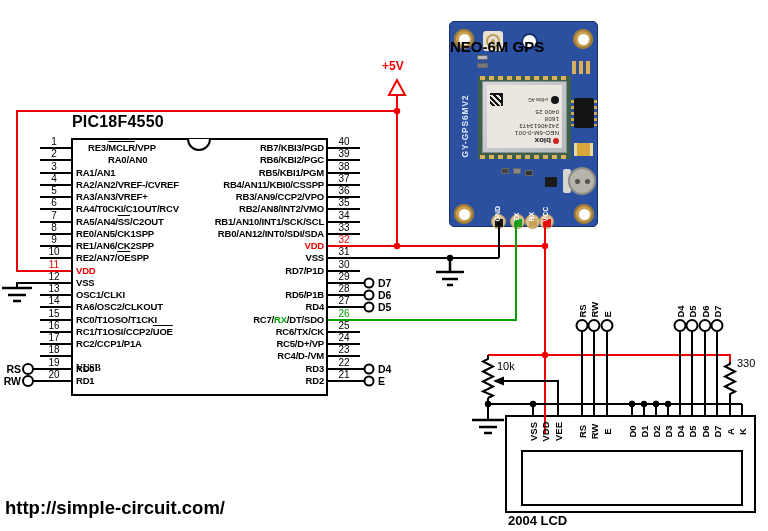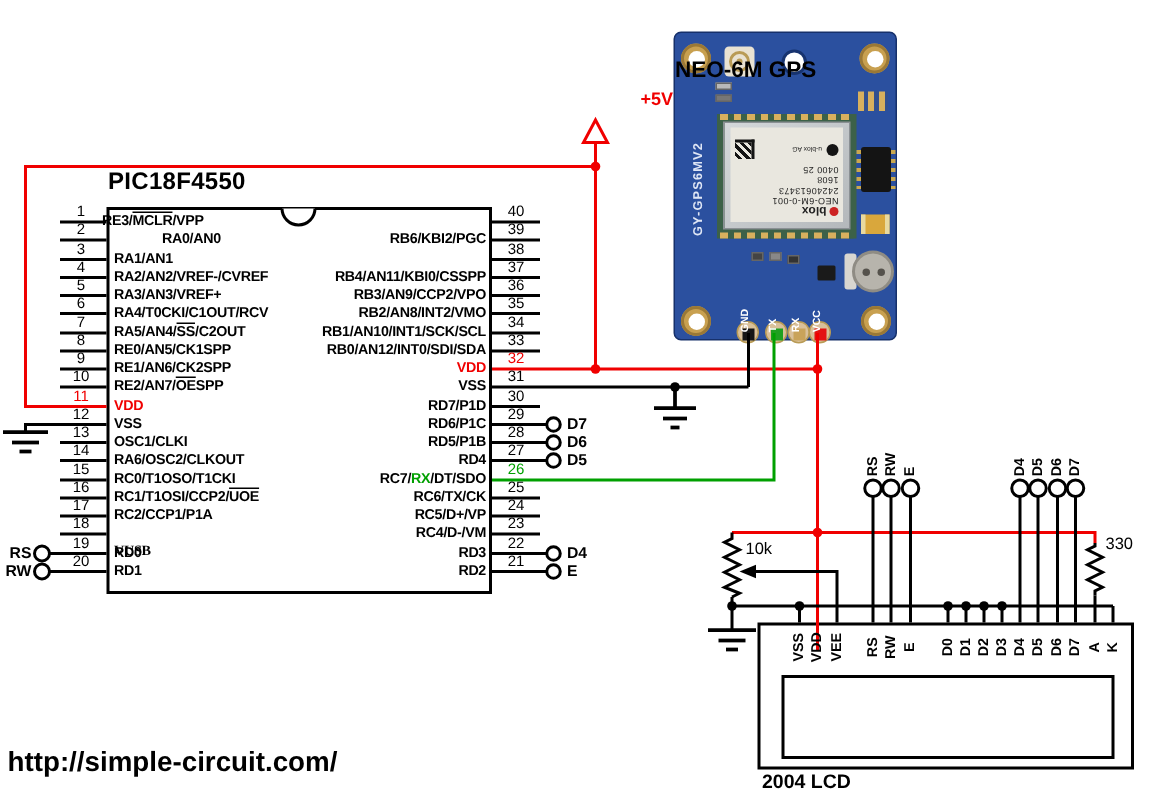"+5V" .plus5 { margin-left: 45px -> none }
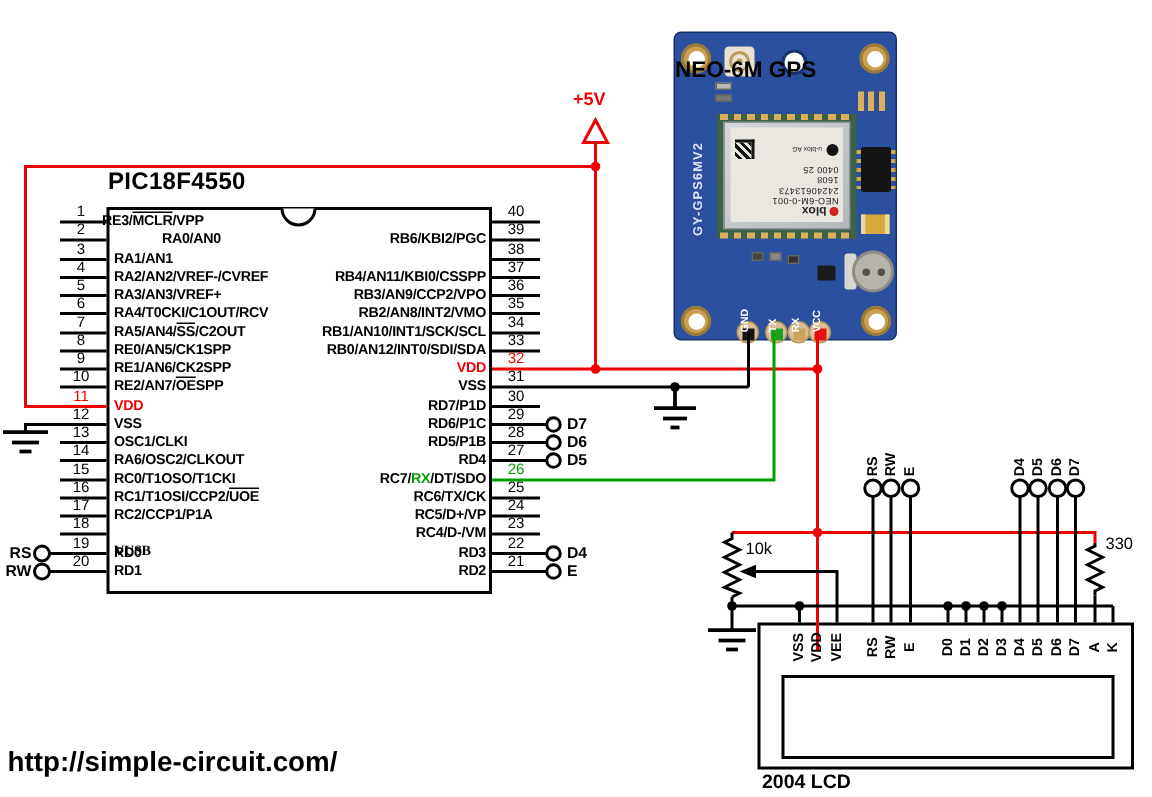"RE3/MCLR/VPP" div.pin-label { left: 68px -> 88px }
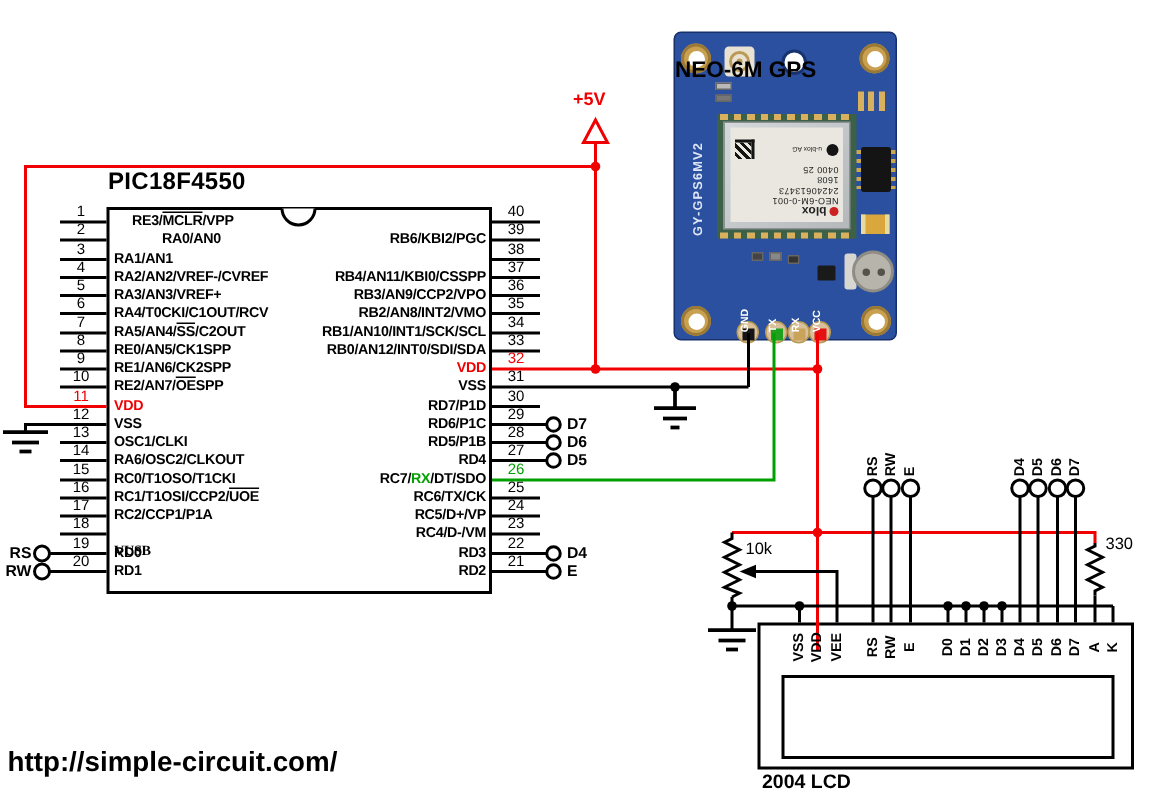"RB7/KBI3/PGD" div.pin-label { html: none -> <div><span>RB7/KBI3/PGD</span></div> }
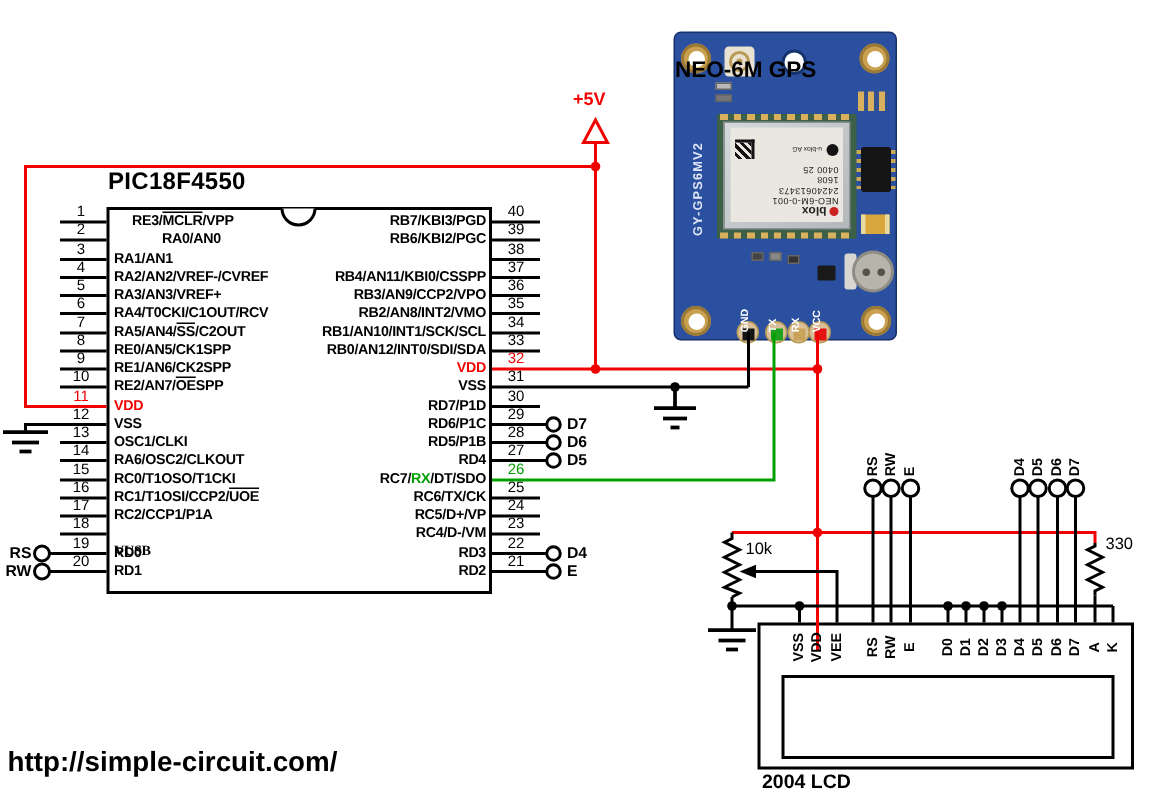"RB5/KBI1/PGM" div.pin-label { html: none -> <div><span>RB5/KBI1/PGM</span></div> }
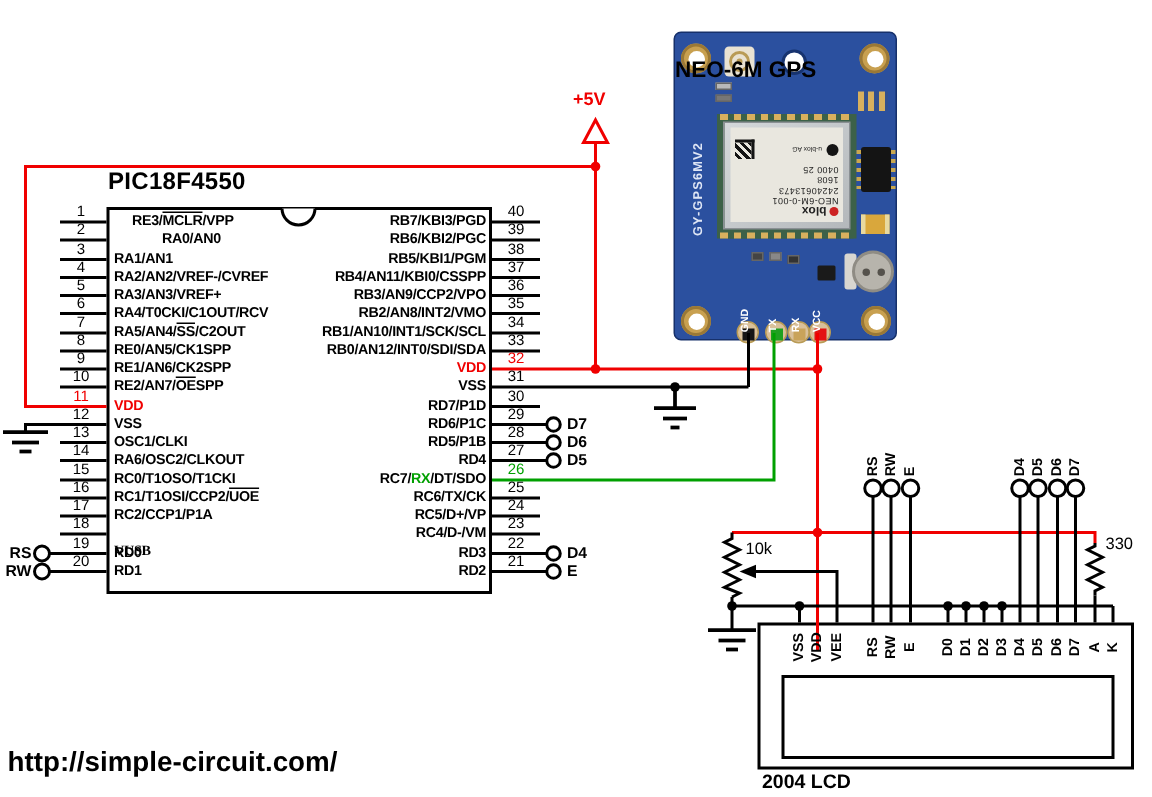"RD6/P1C" div.pin-label { html: <div><span>RD6/P1C</span></div> -> none }
